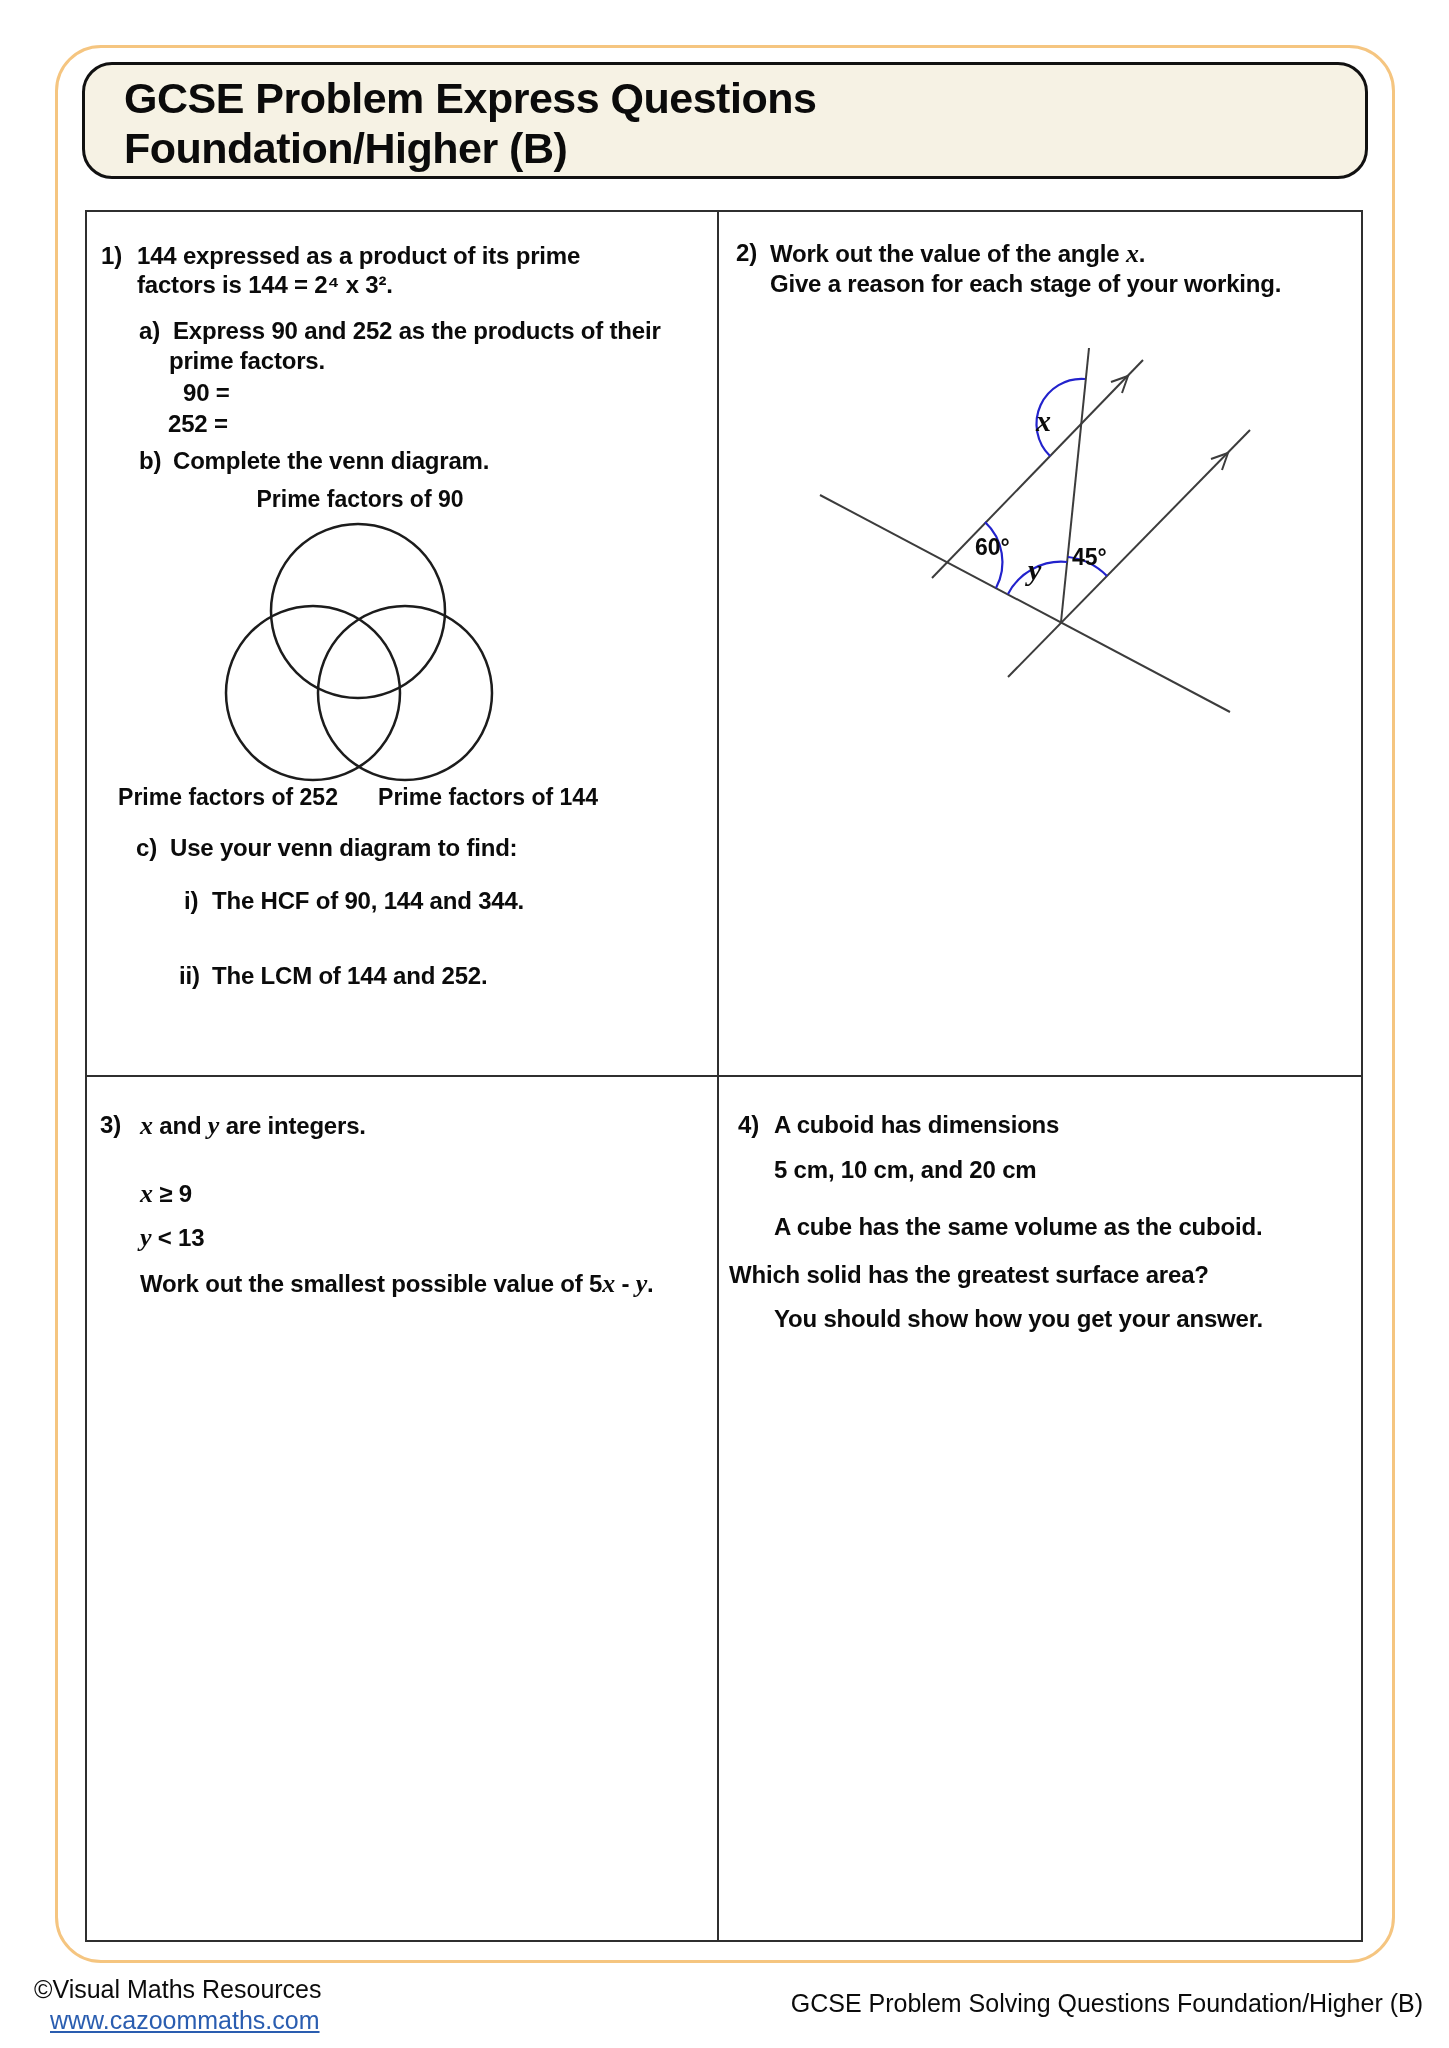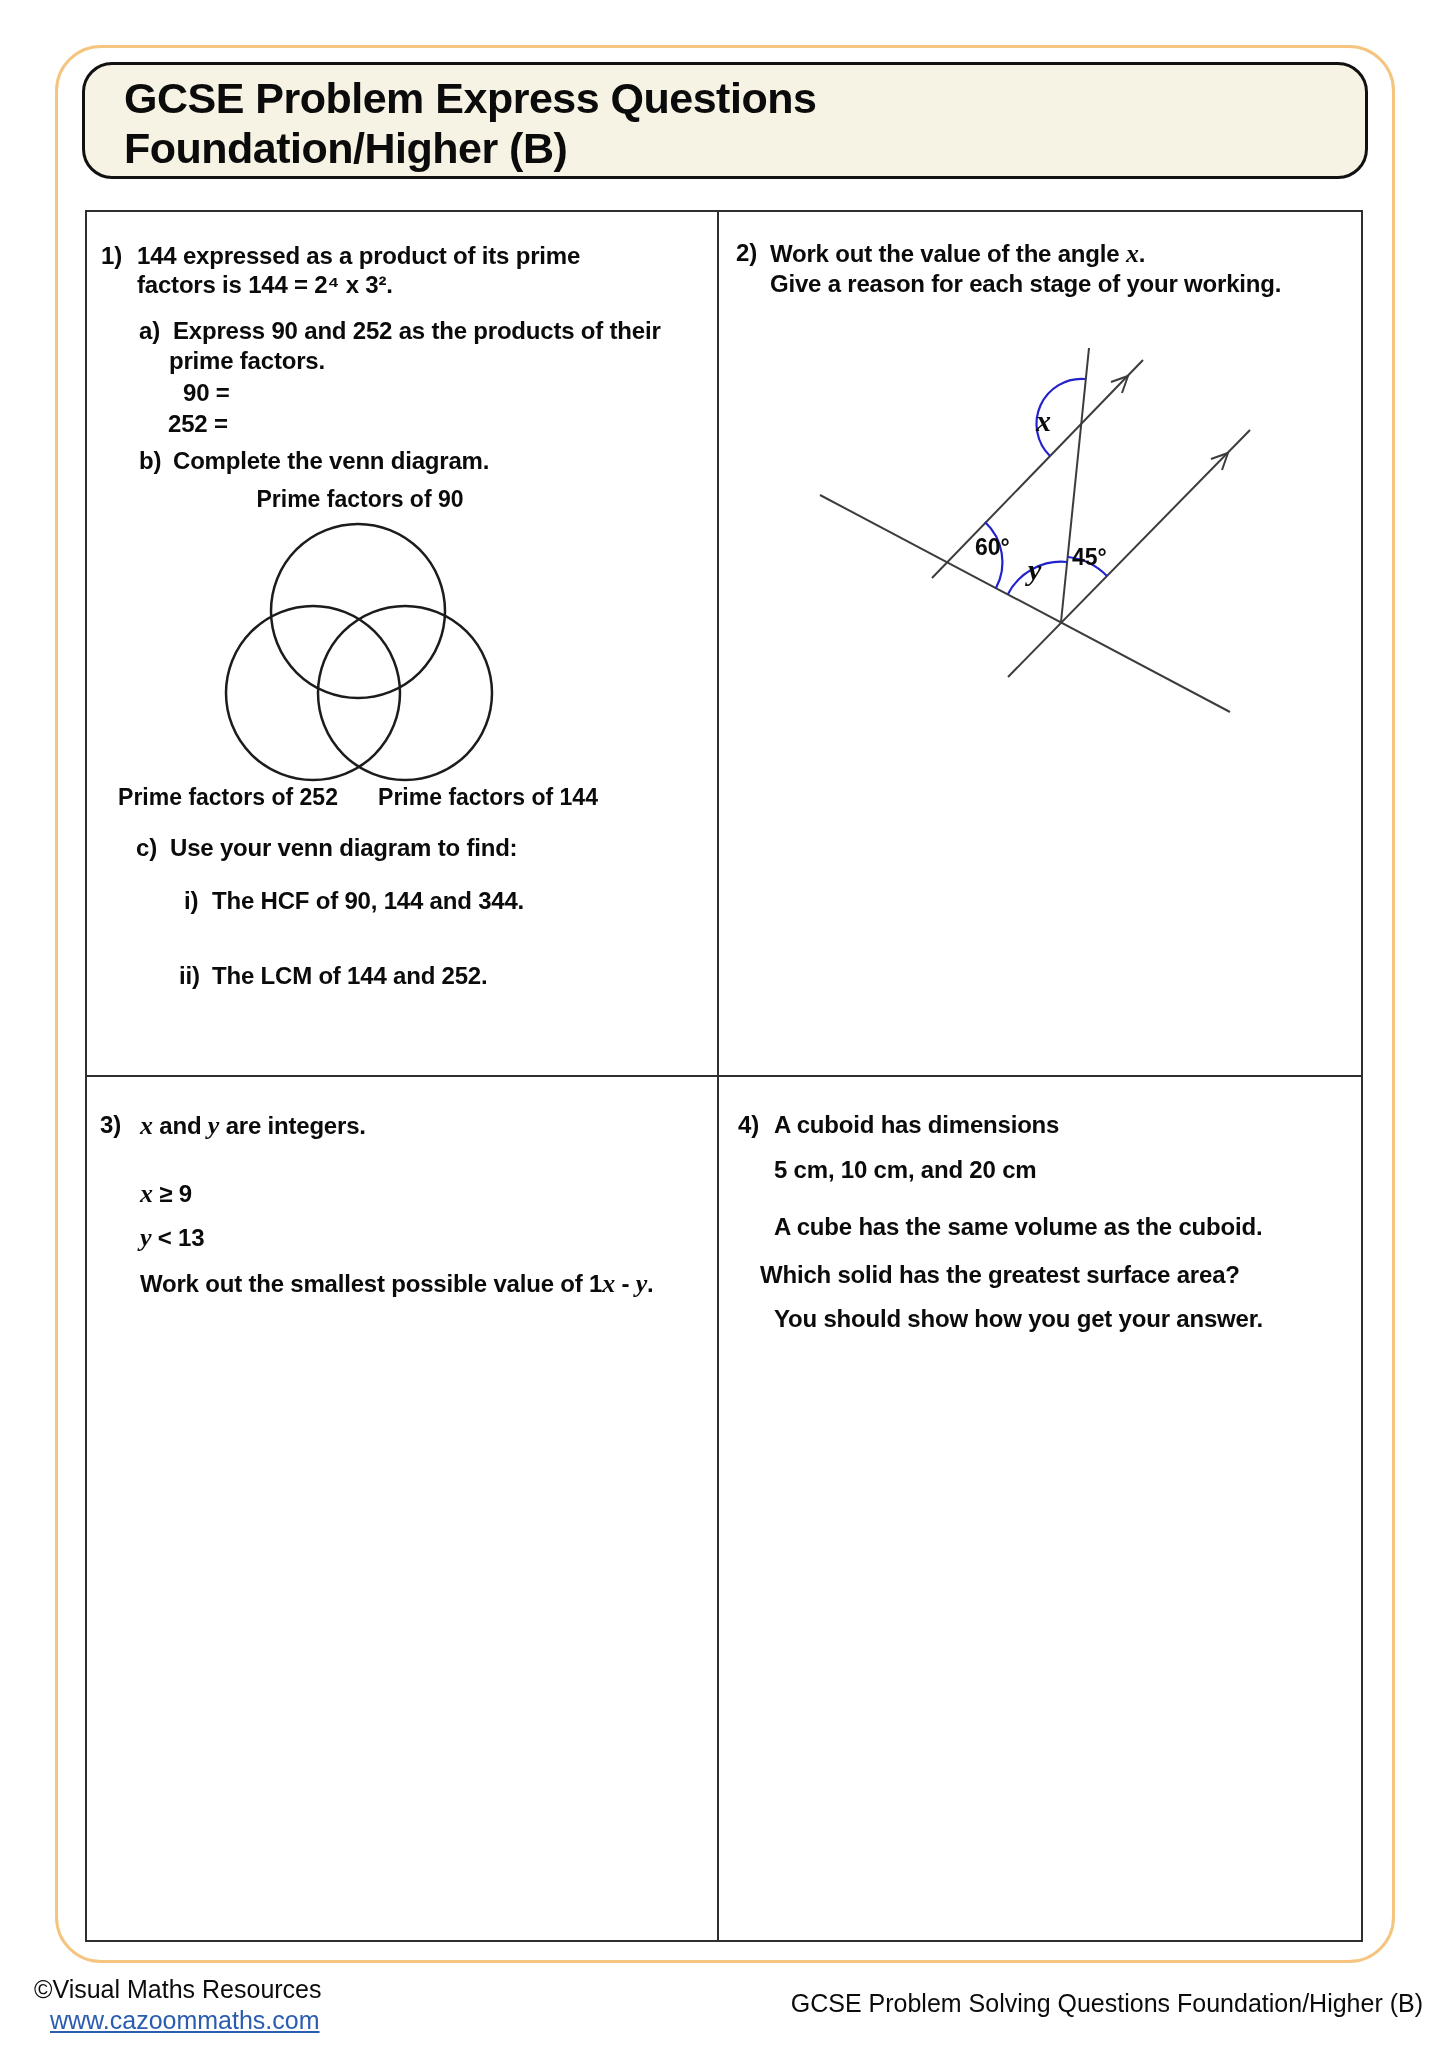"Work out the smallest possible" span { text: 1 -> 5 }
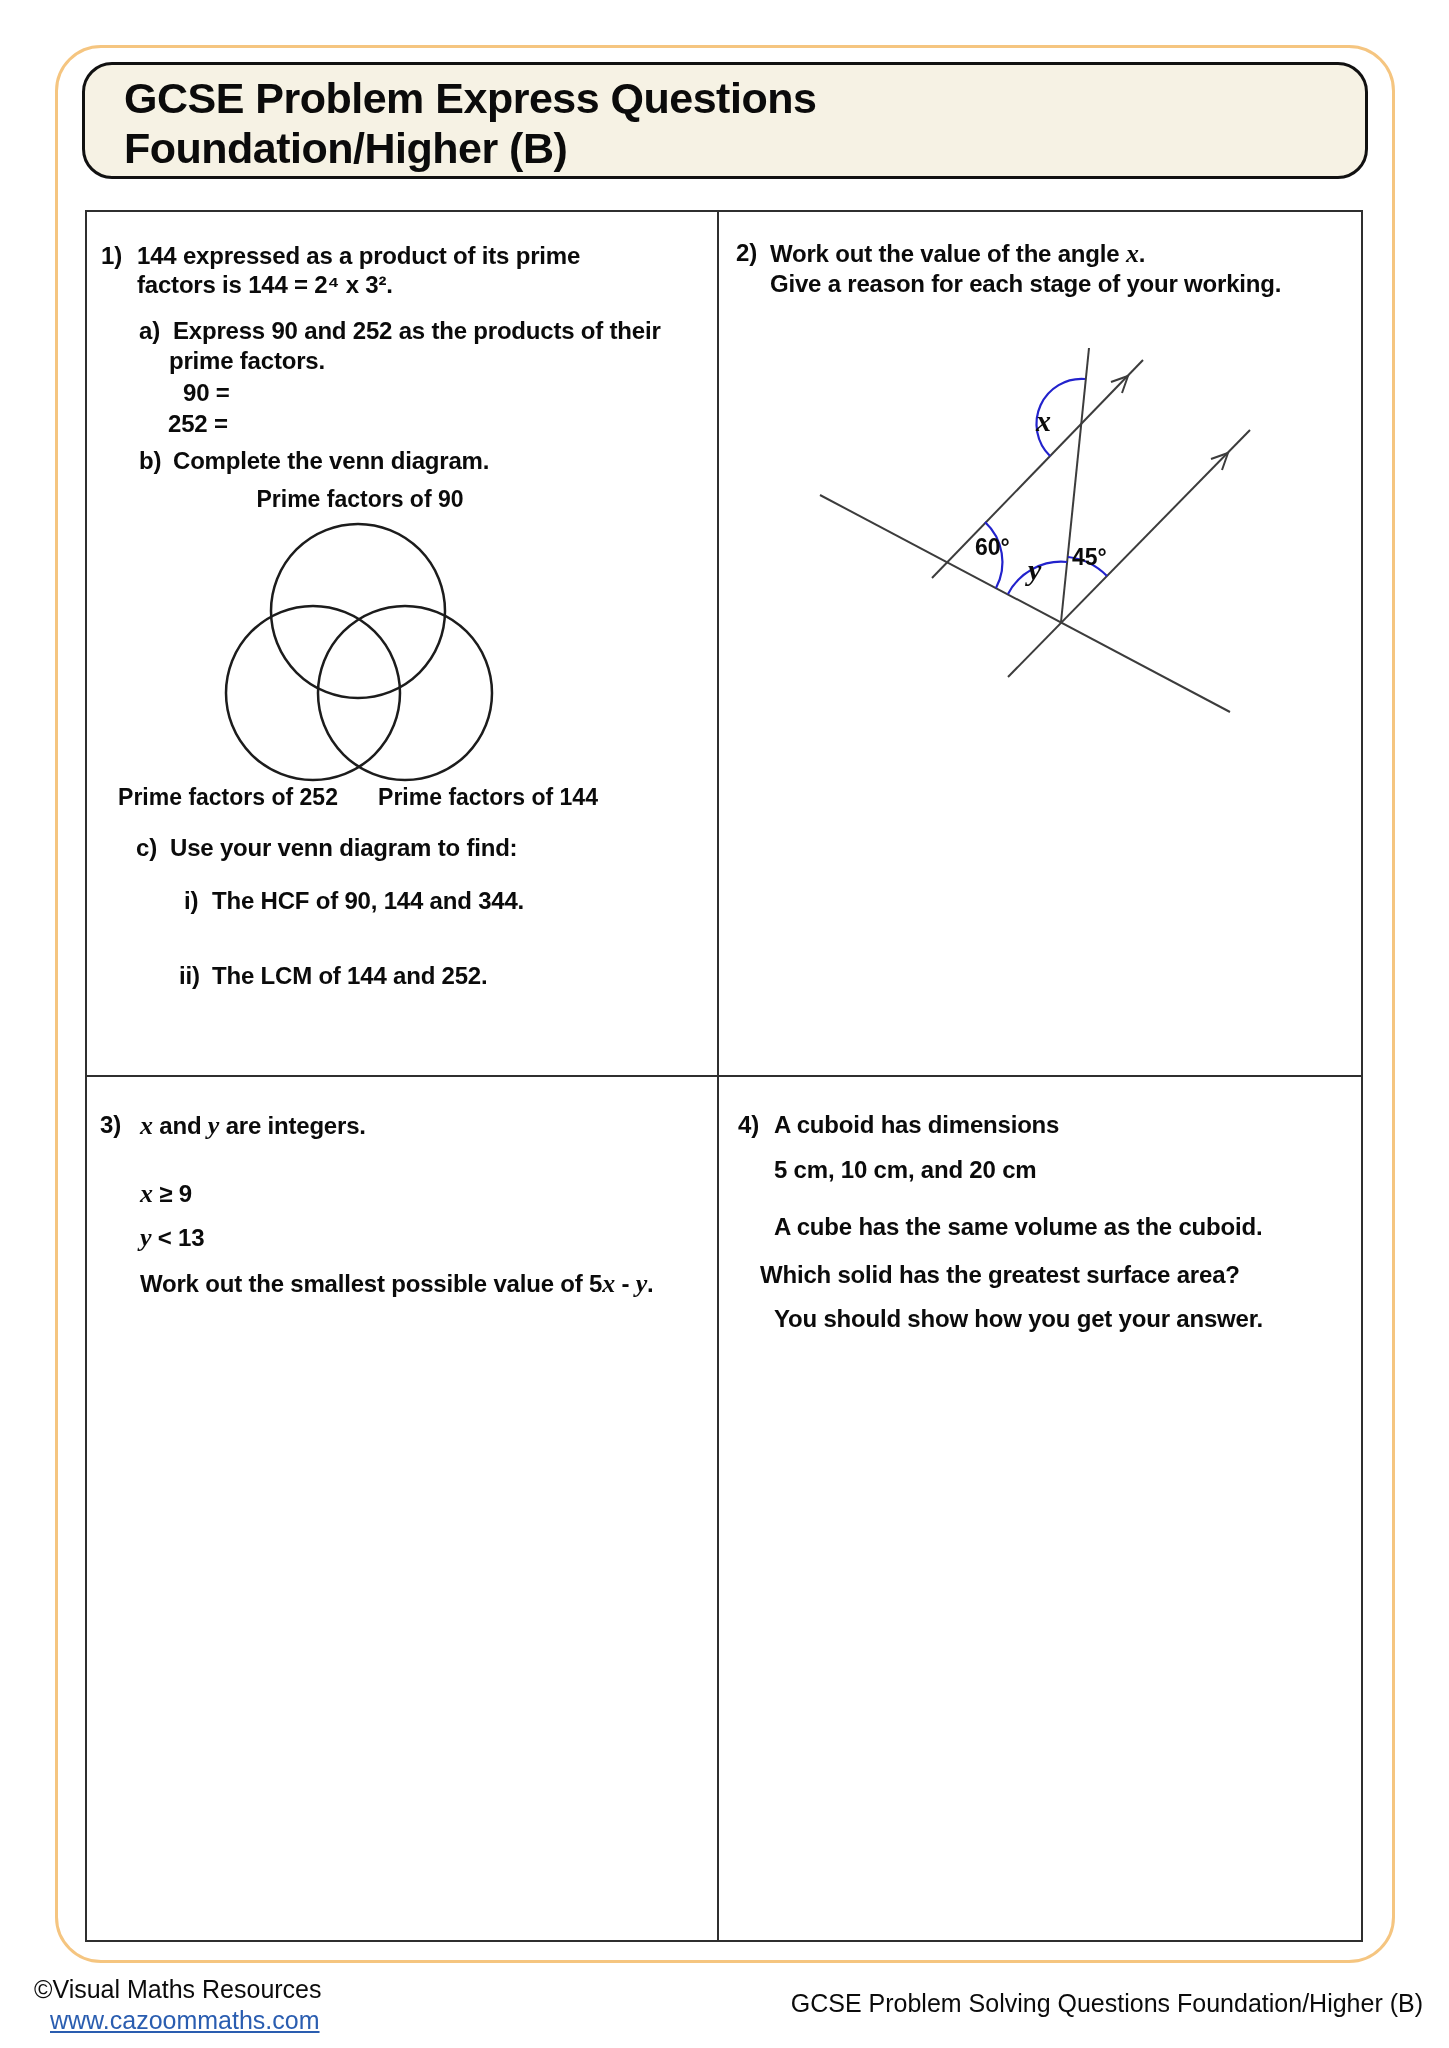"Which solid has the greatest" span.abs { left: 760px -> 729px }
